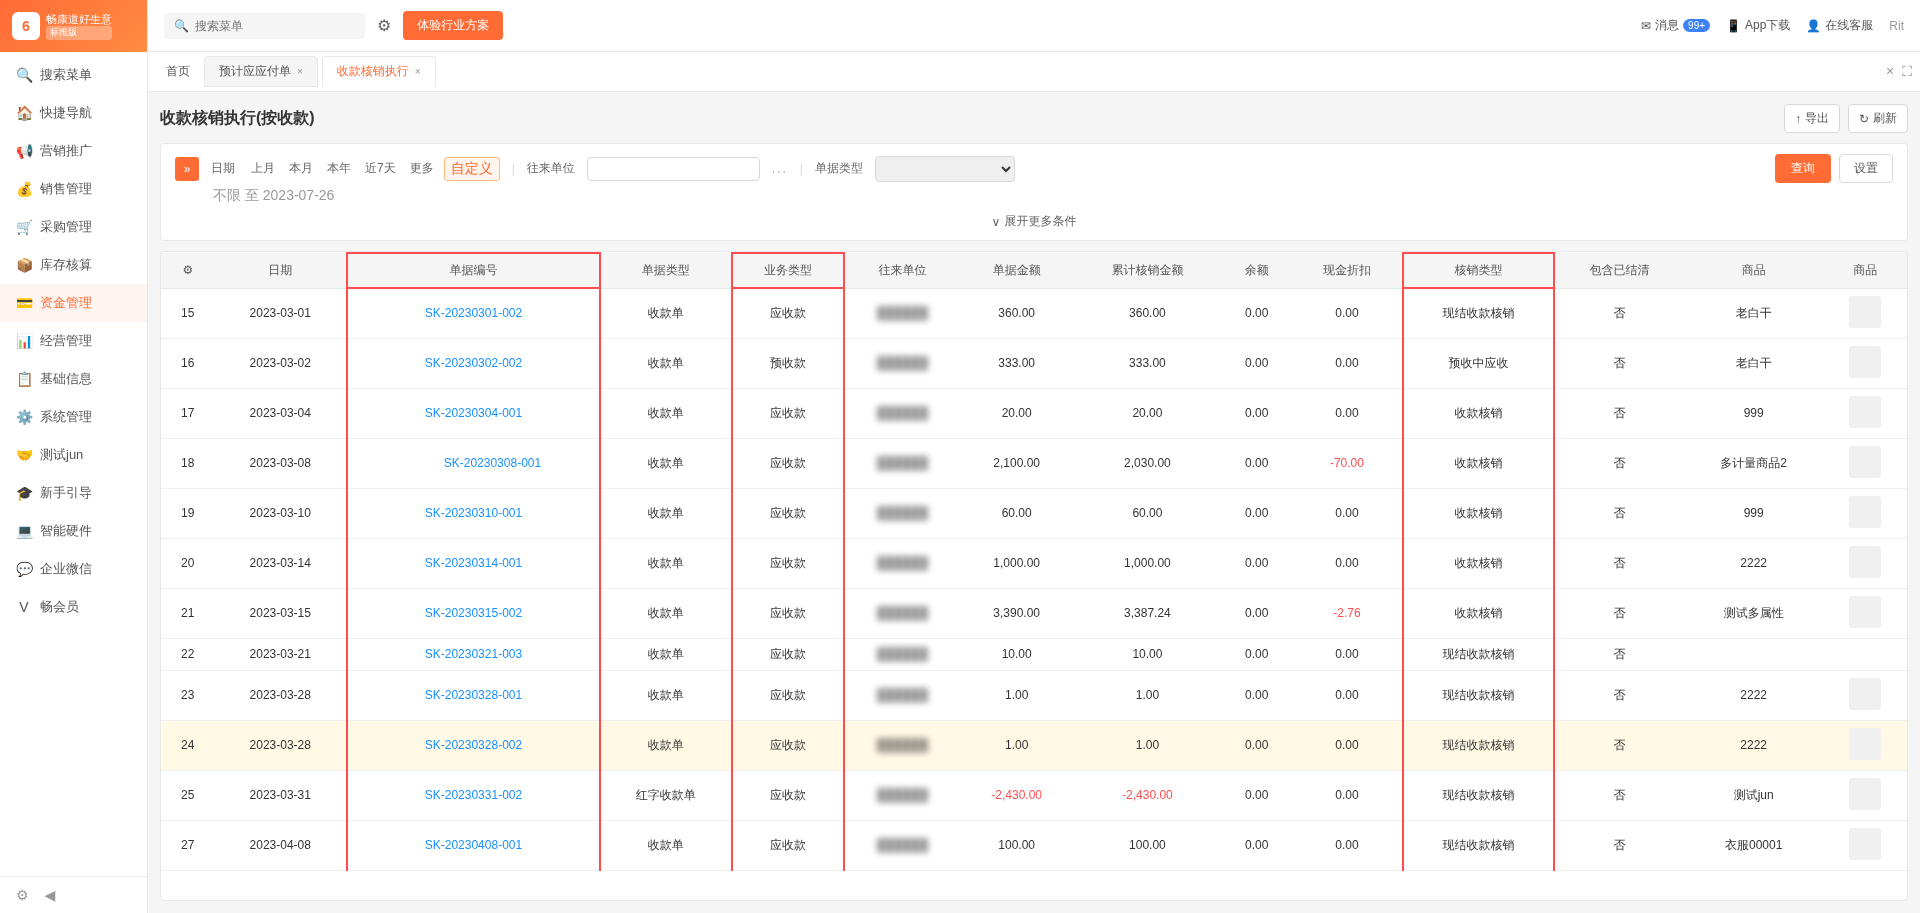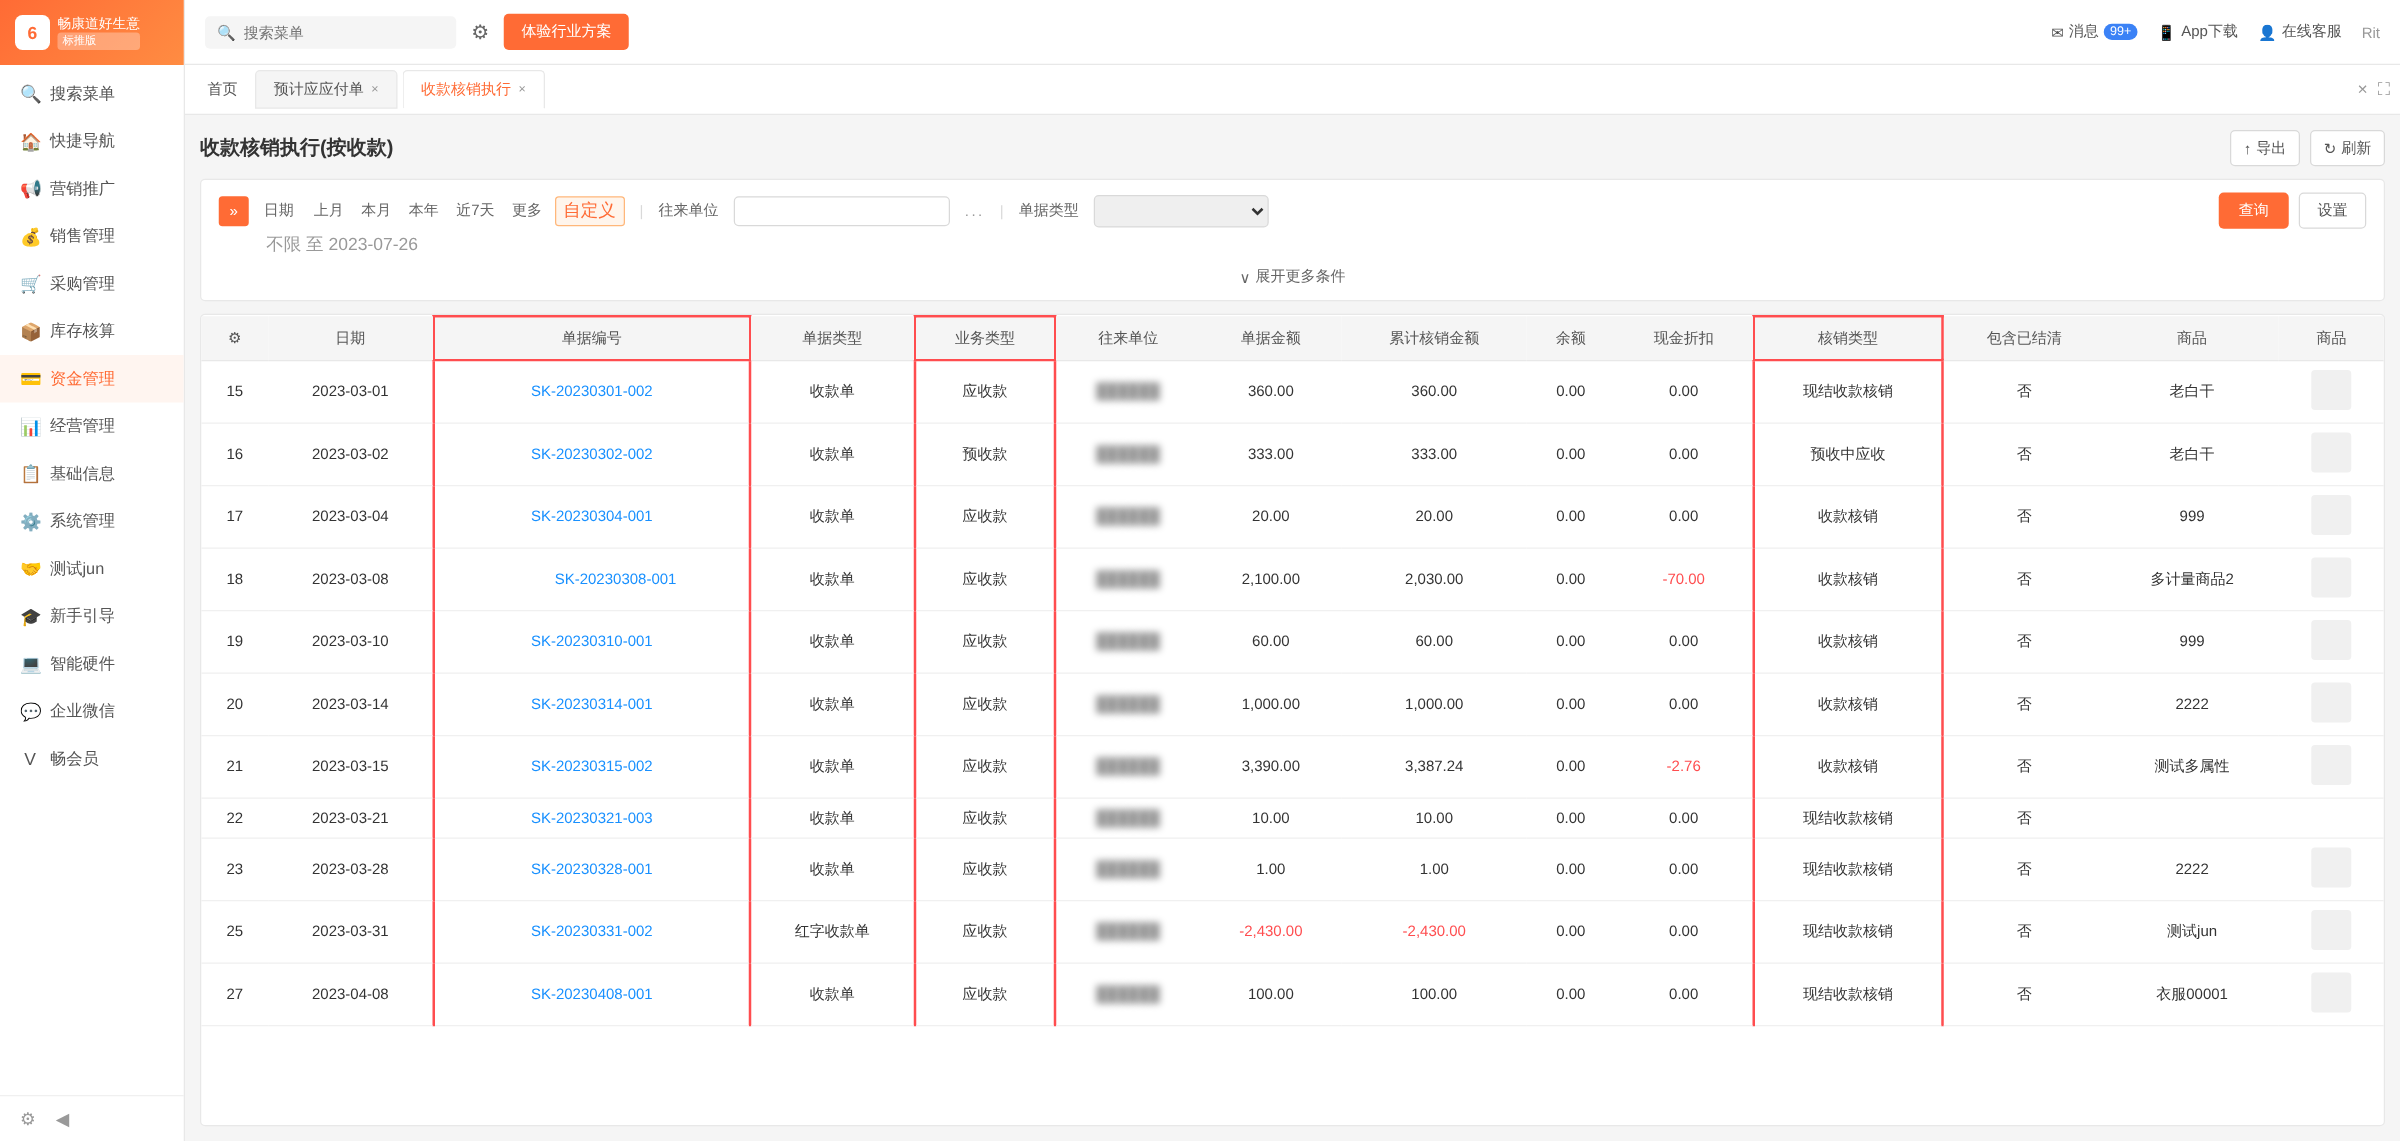"24" tr.highlighted { html: none -> <tr> <td>24</td> <td>2023-03-28</td> <td> <a>SK-20230328-002</a> </td> <td>收款单</td> <td>应收款</td> <td><span>██████</span></td> <td>1.00</td> <td>1.00</td> <td>0.00</td> <td>0.00</td> <td>现结收款核销</td> <td>否</td> <td>2222</td> <td><span></span></td> </tr> }
